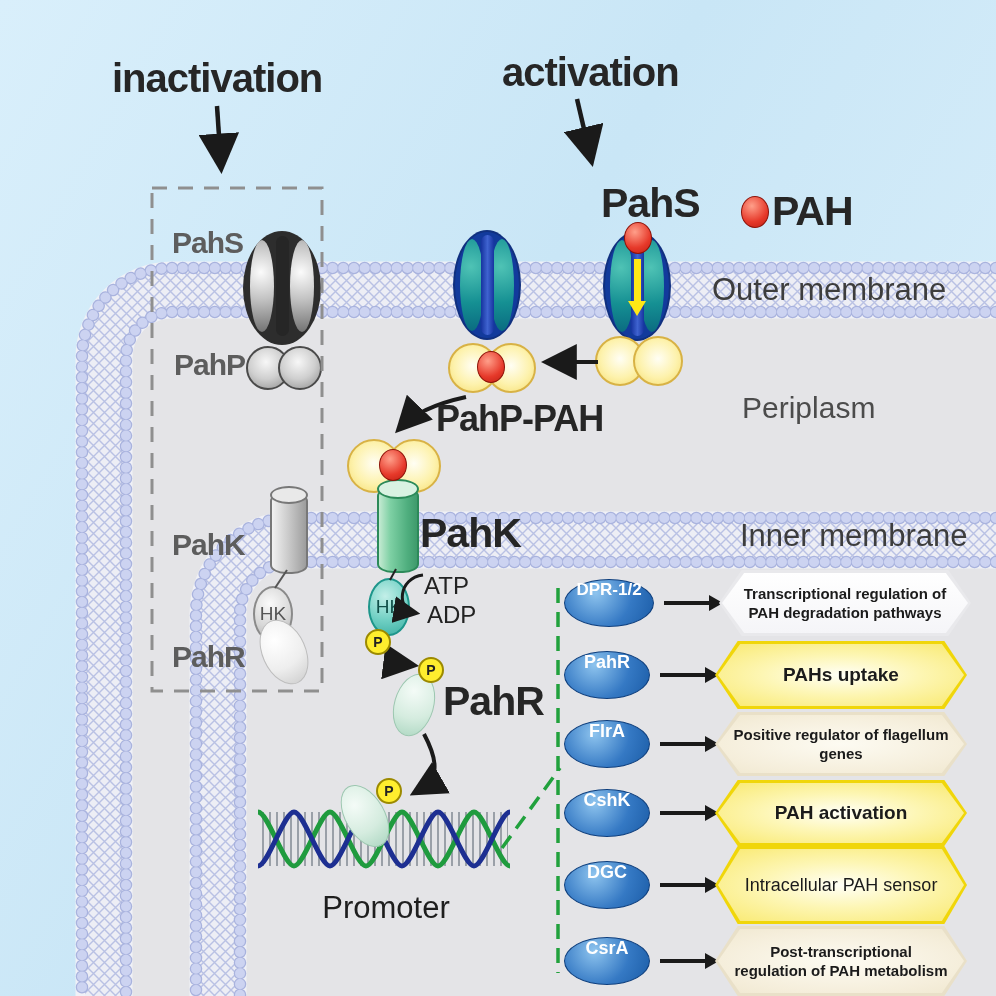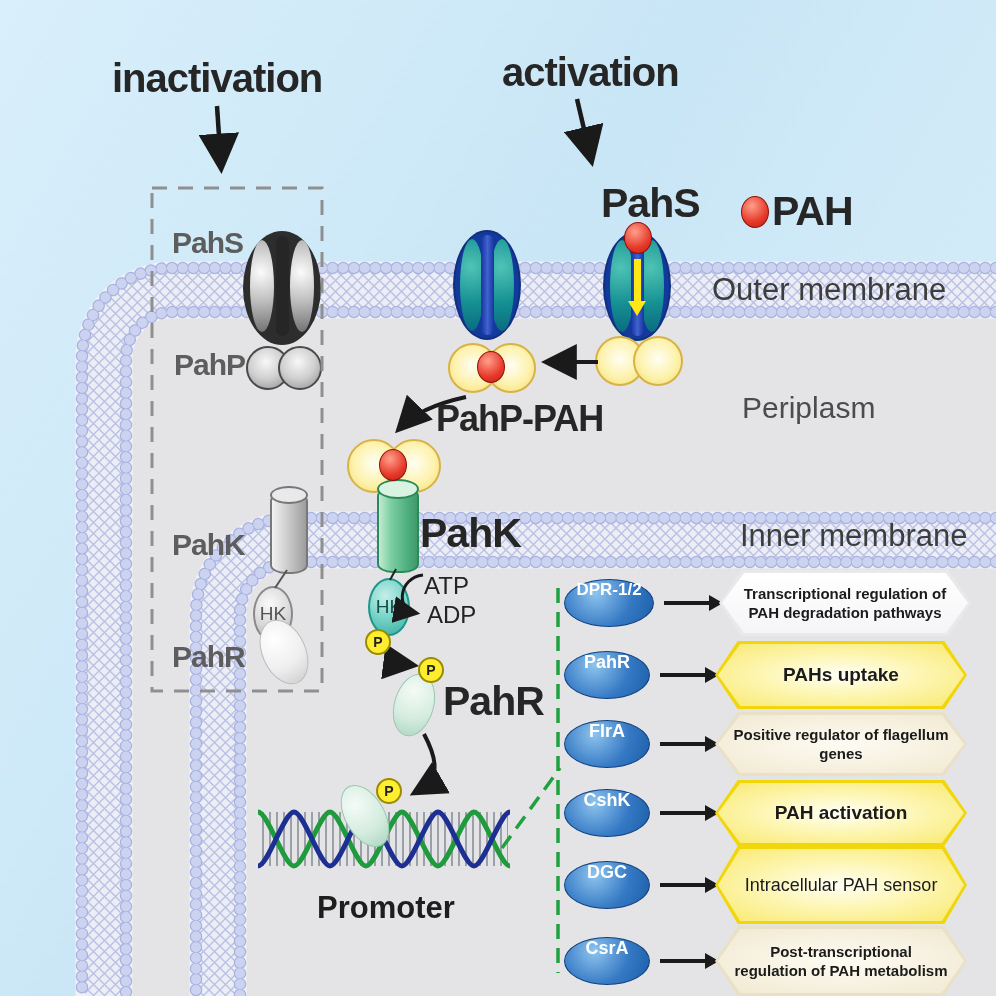"Promoter" div.abs { font-weight: 700 -> 400 }
